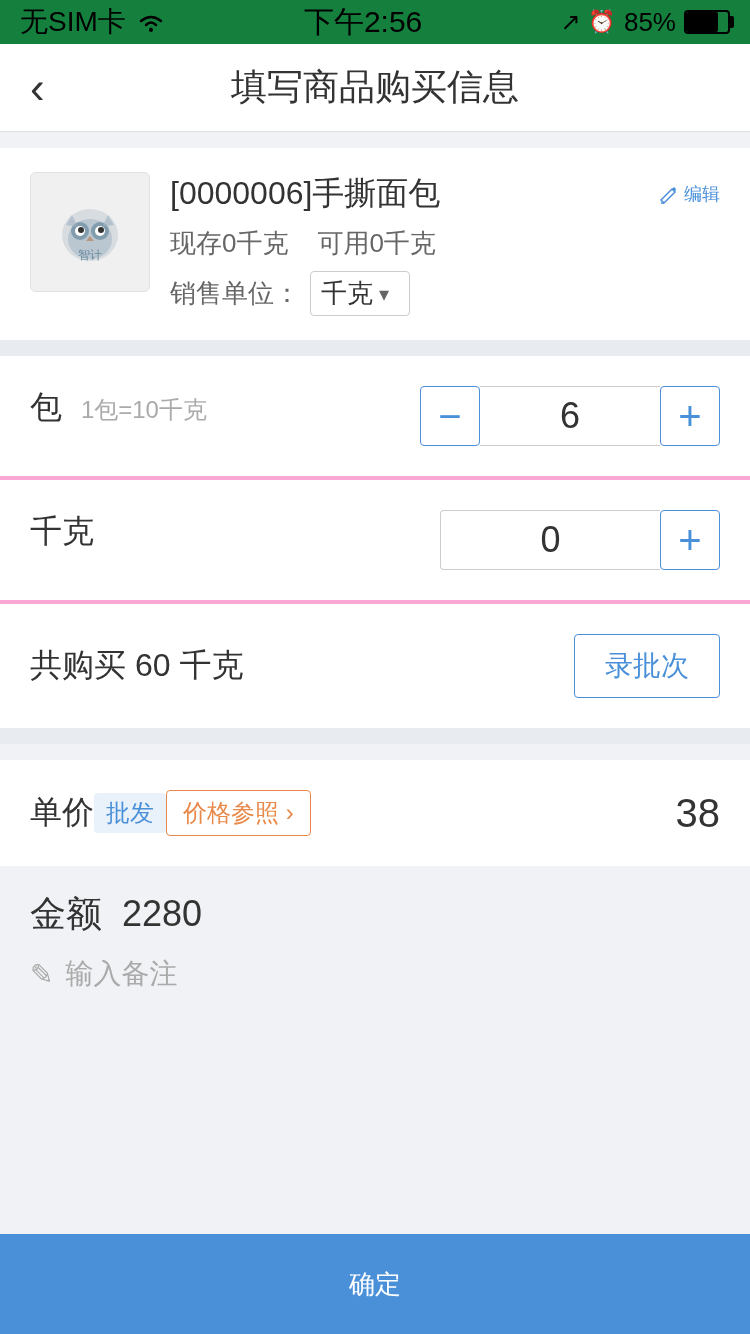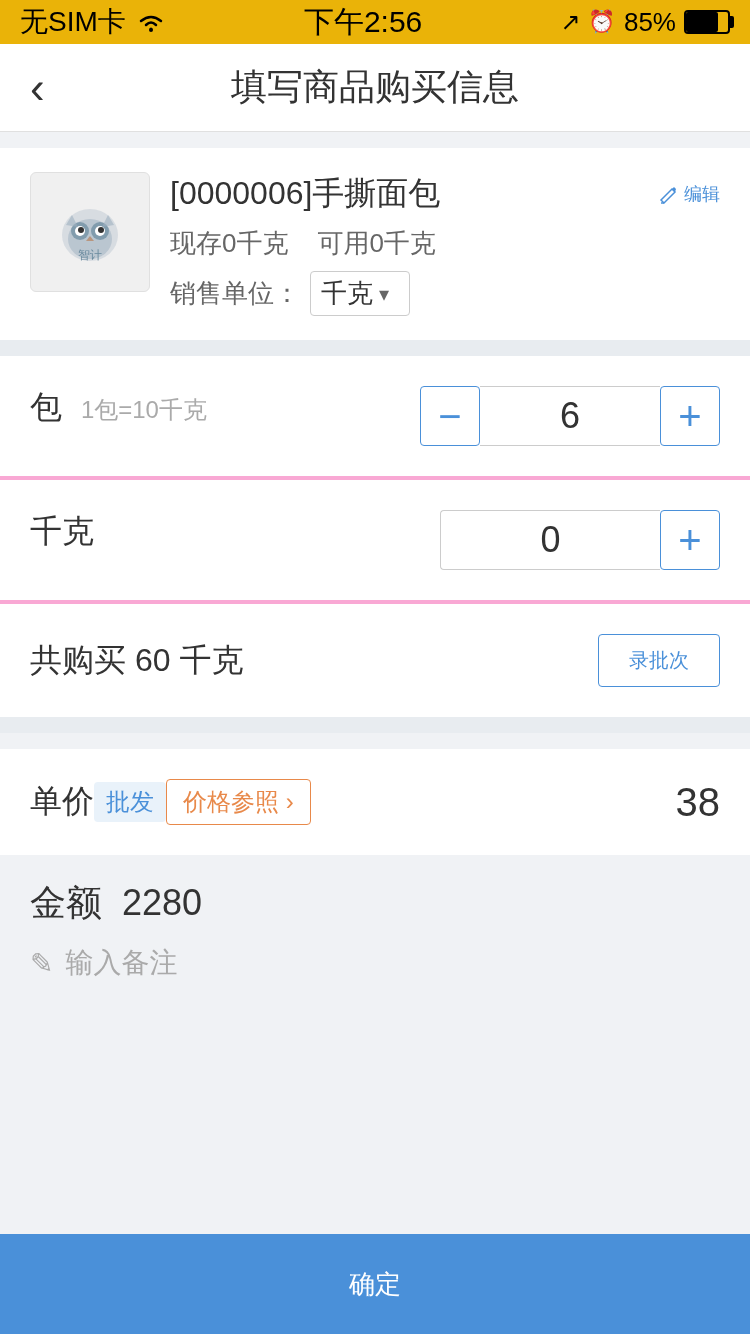"无SIM卡" .status-bar { background: #eab308 -> #15803d }
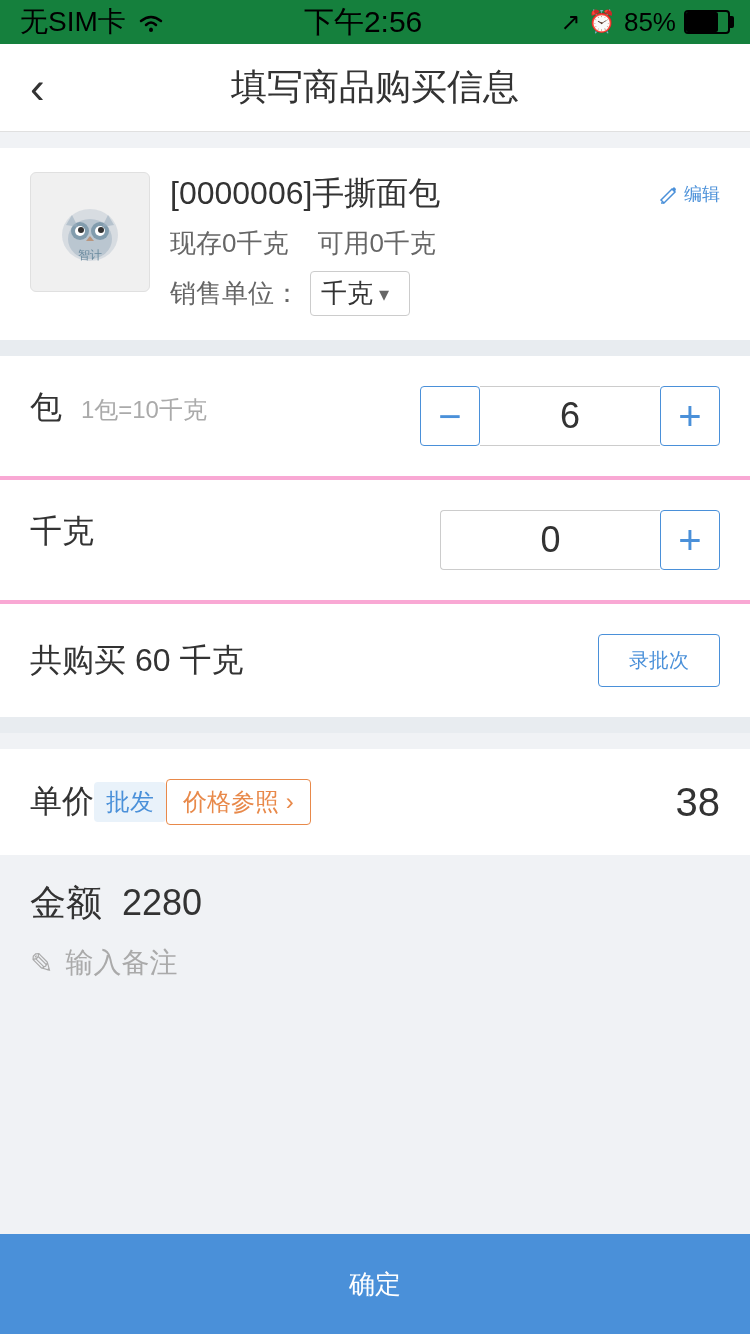"录批次" .batch-btn { font-size: 20px -> 28px }
